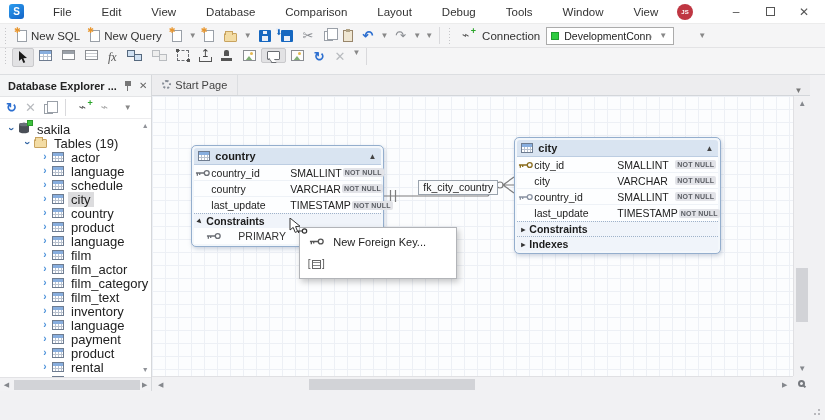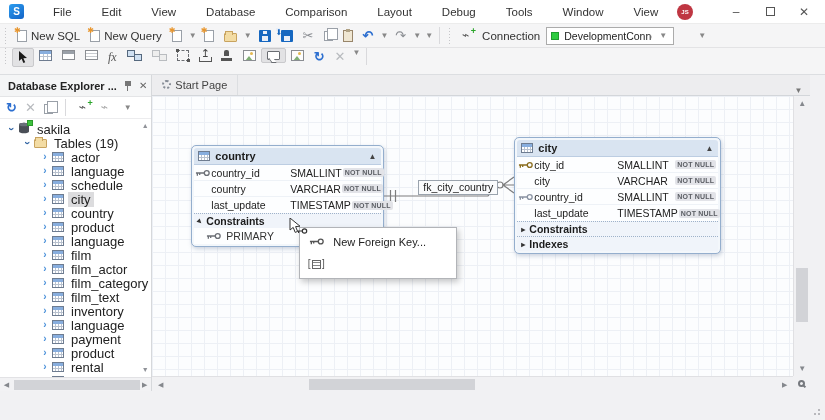"PRIMARY" .ent-item { gap: 5px -> 17px }
